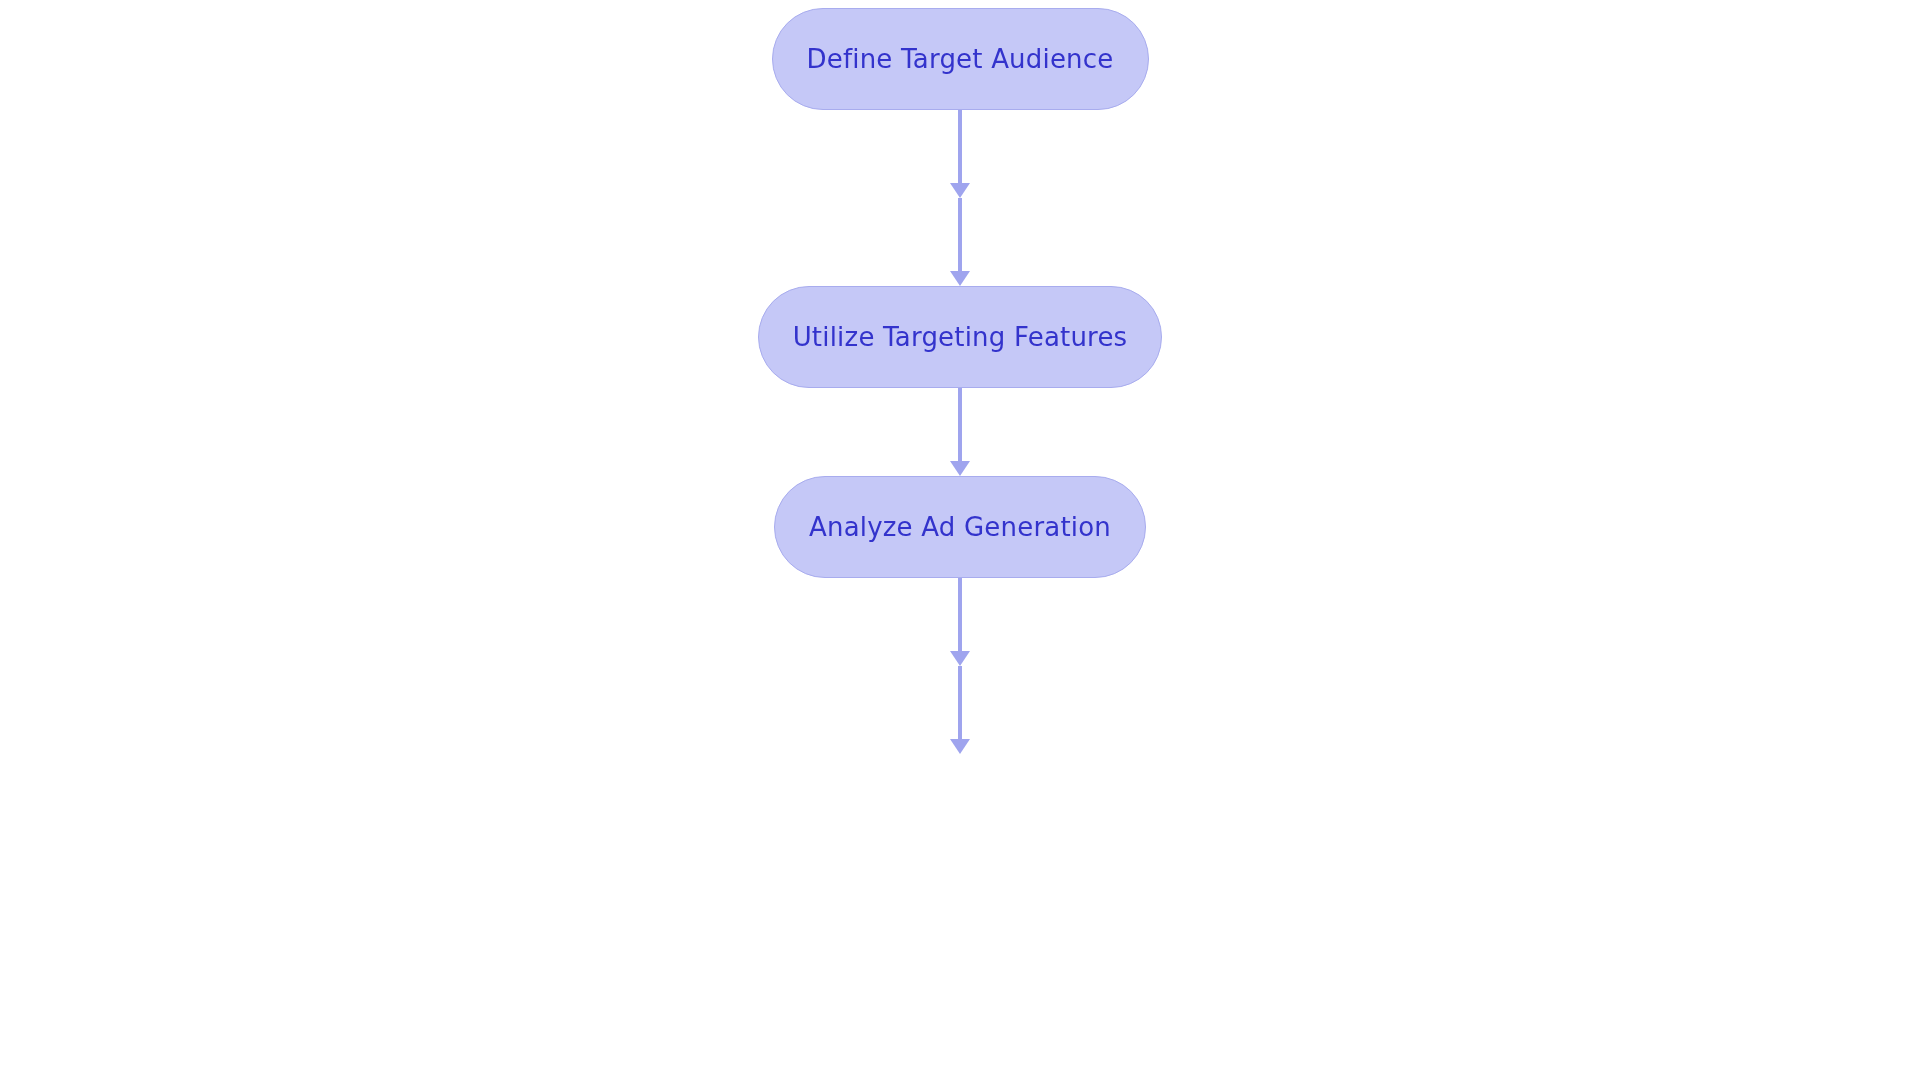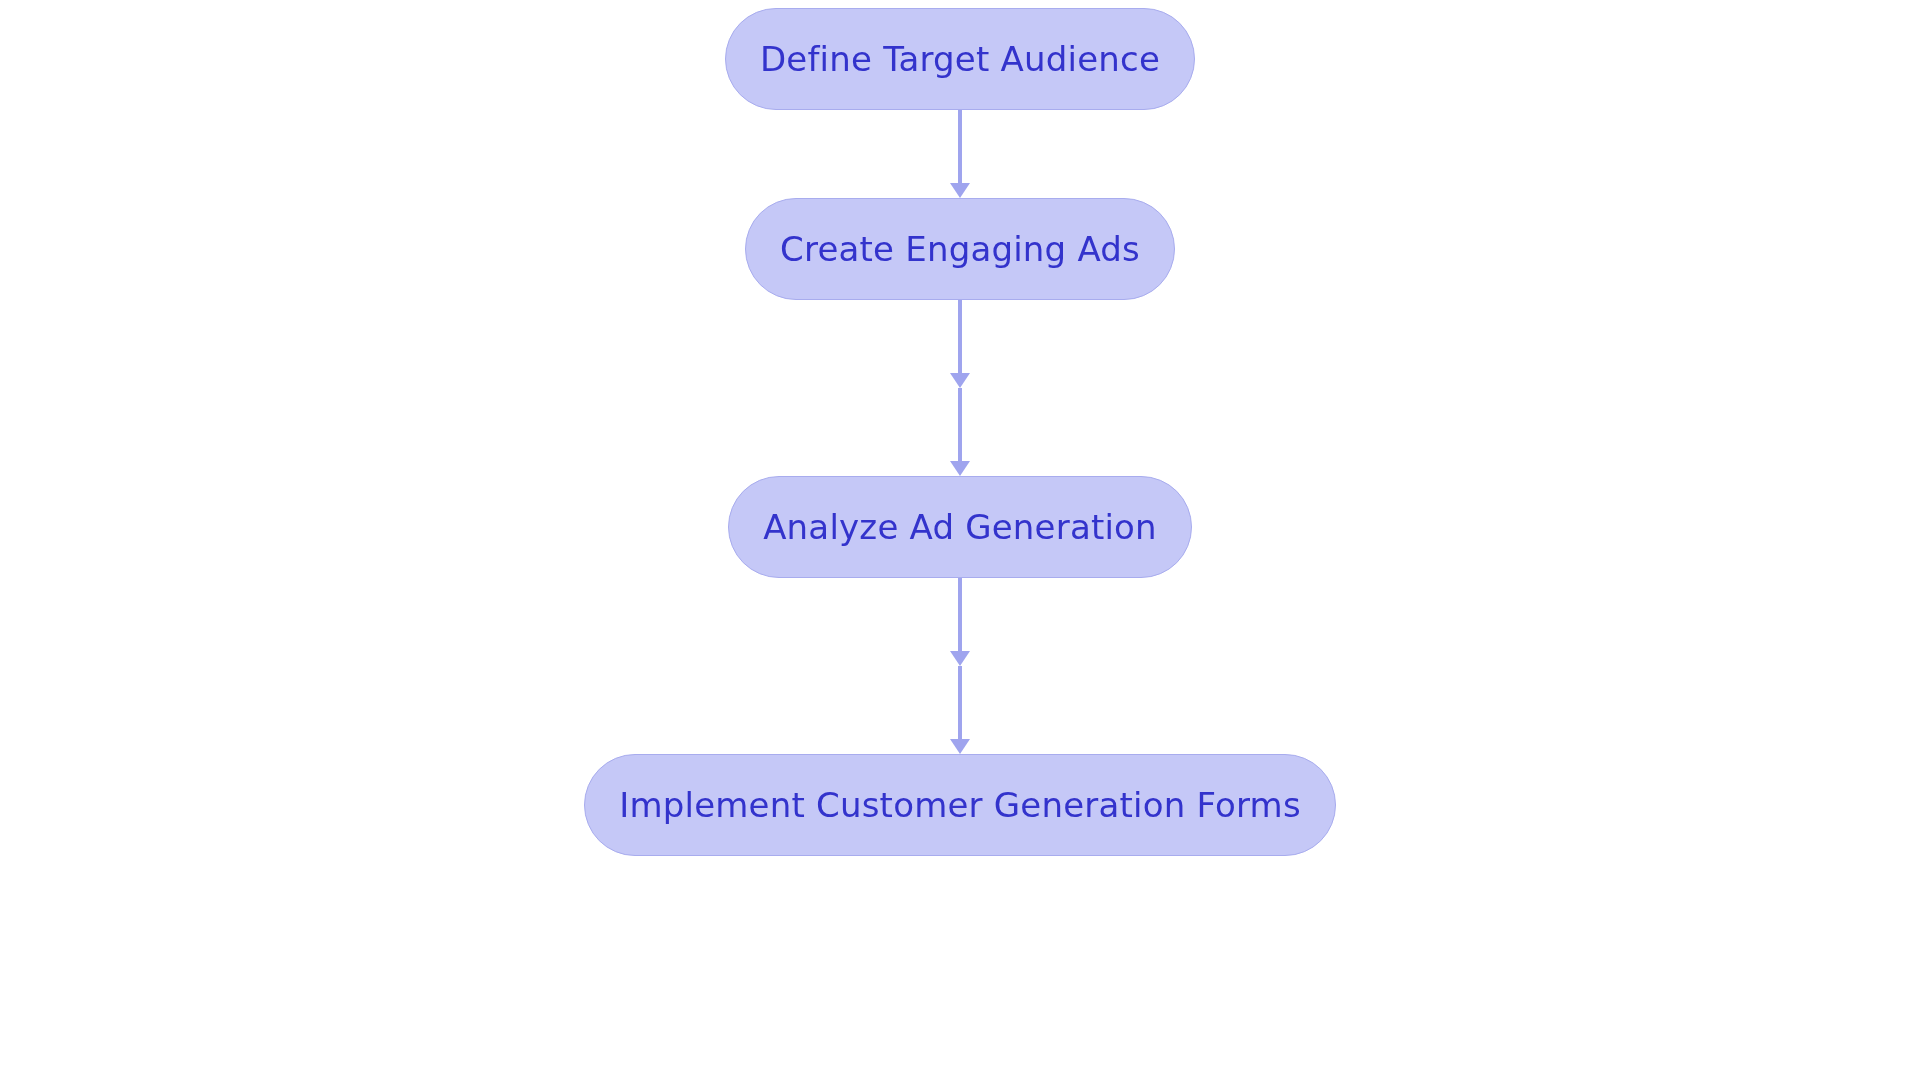"Define Target Audience" .flow-node-label { font-size: 34px -> 26px }
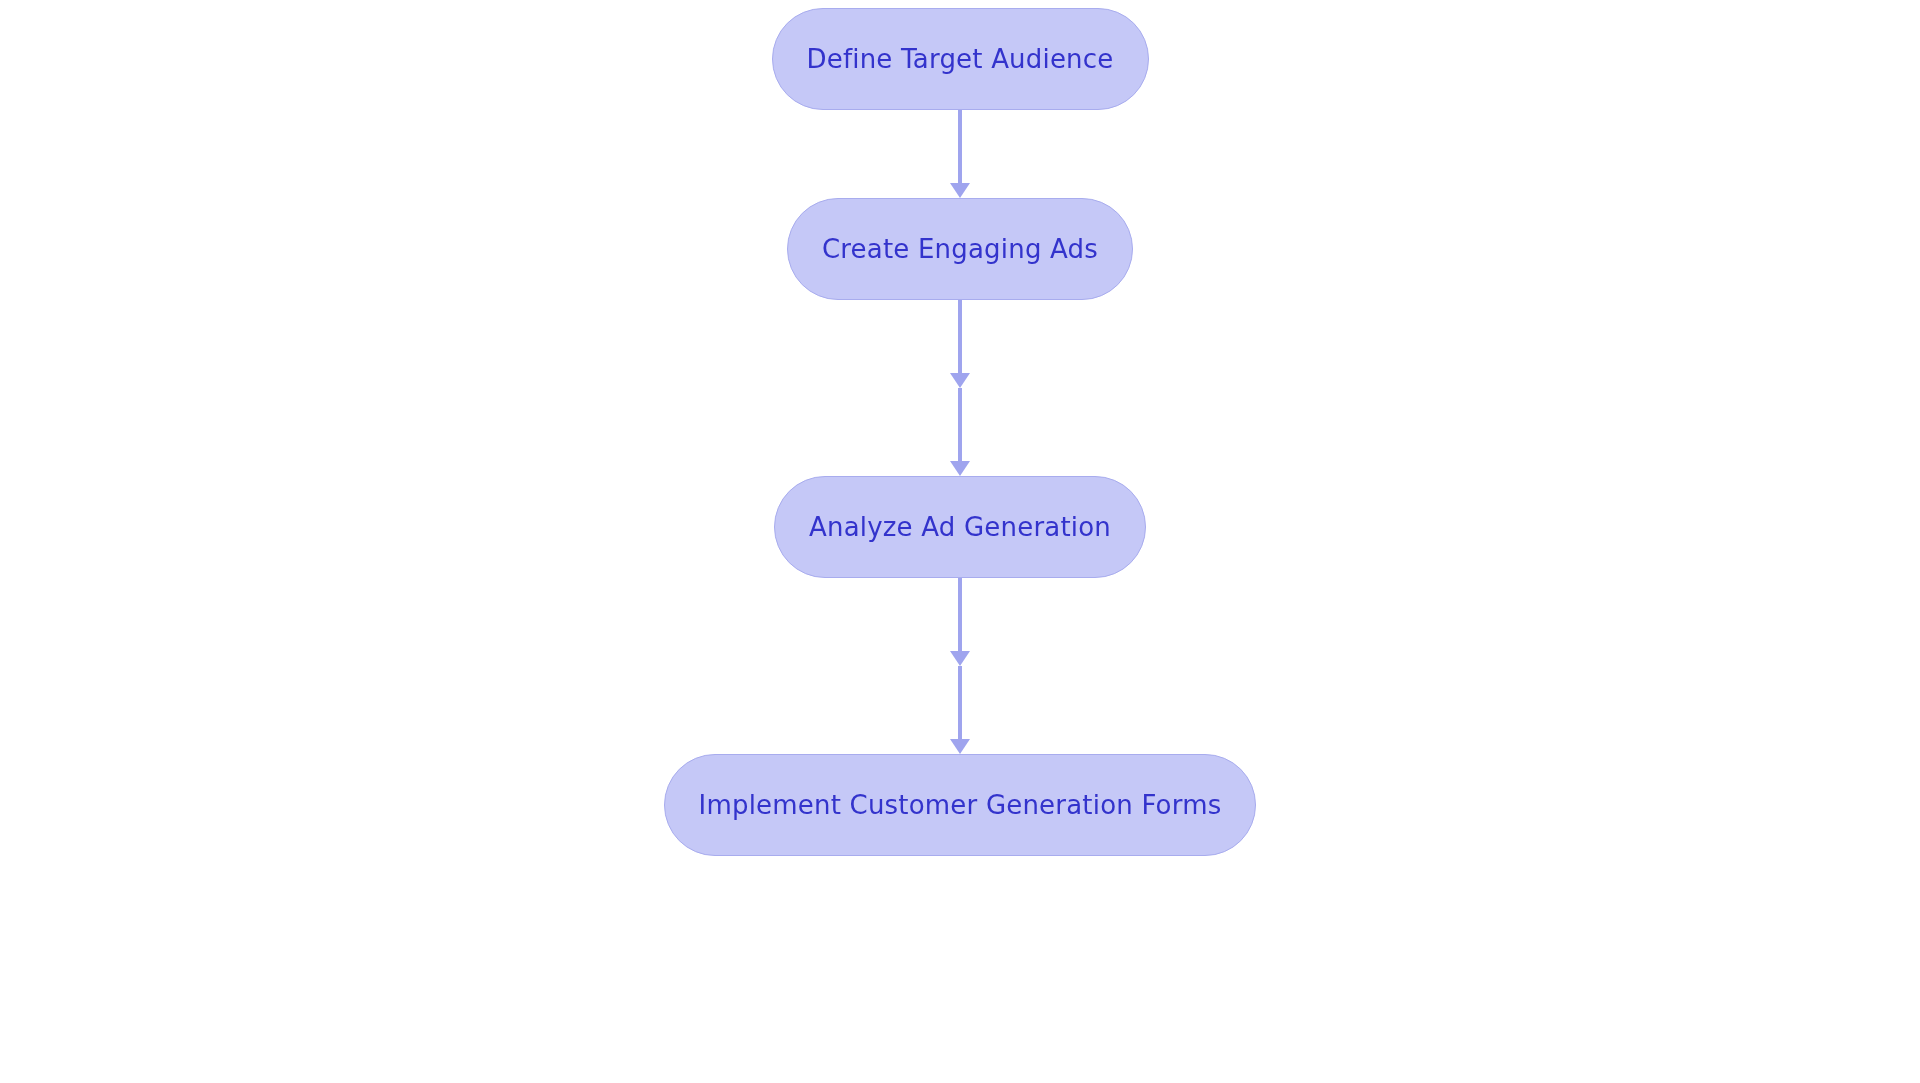"Create Engaging Ads" div.flow-node { html: <div> <span>Create Engaging Ads</span> </div> -> none }
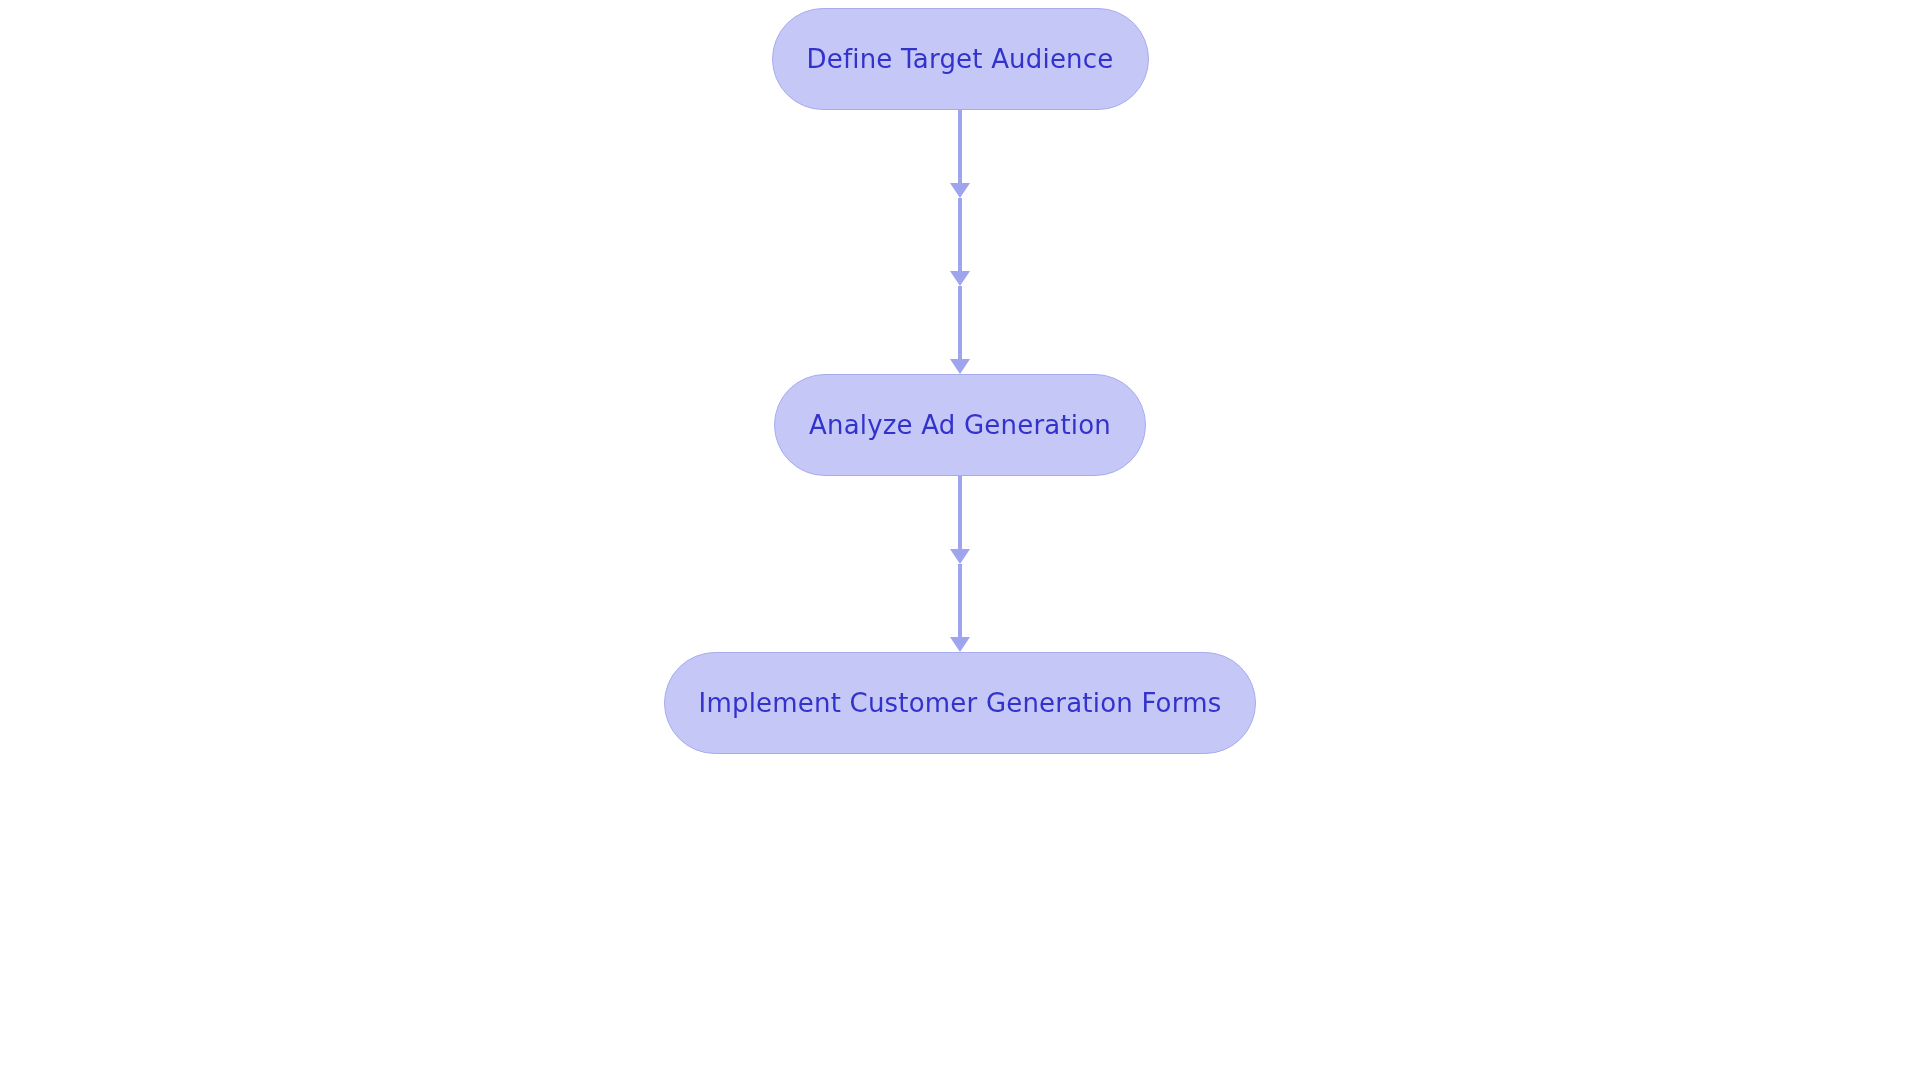"Utilize Targeting Features" div.flow-node { html: none -> <div> <span>Utilize Targeting Features</span> </div> }
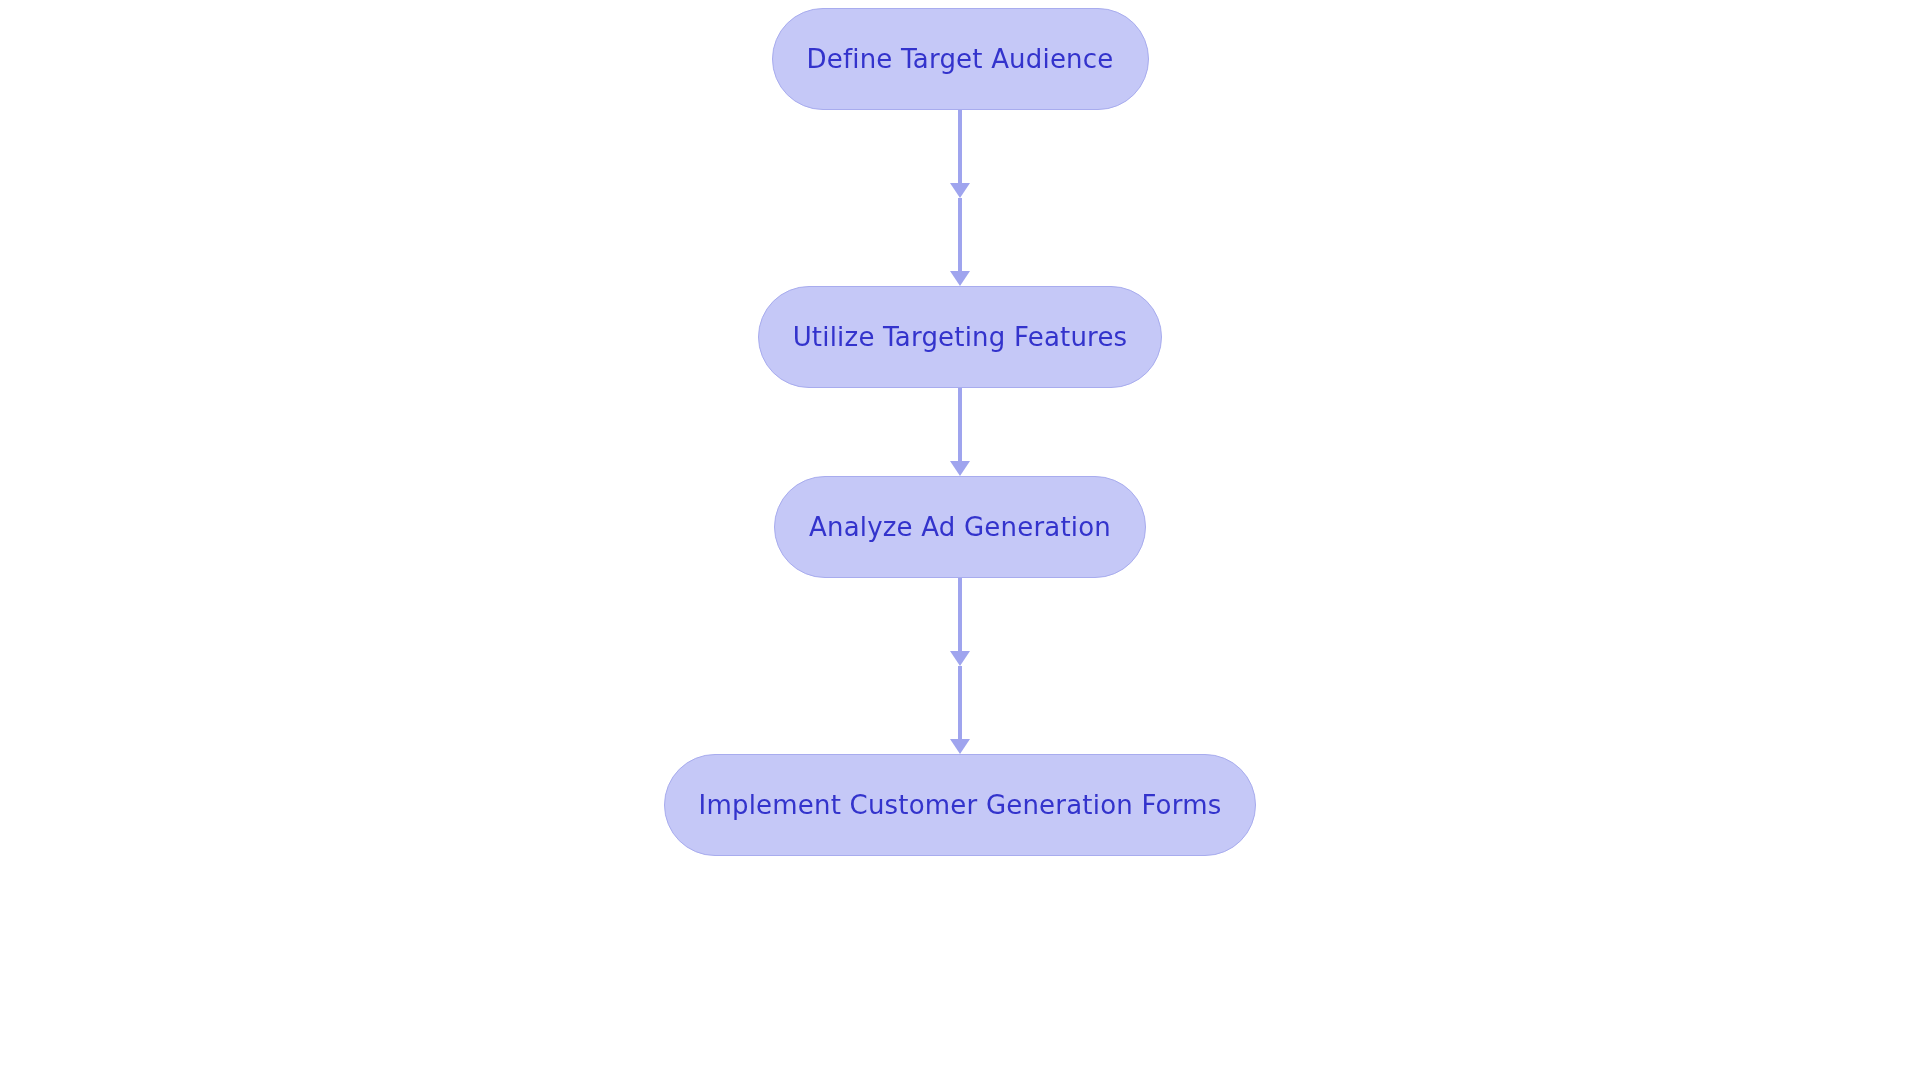"Implement Customer Generation Forms" div.flow-node { html: <div> <span>Implement Customer Generation Forms</span> </div> -> none }
